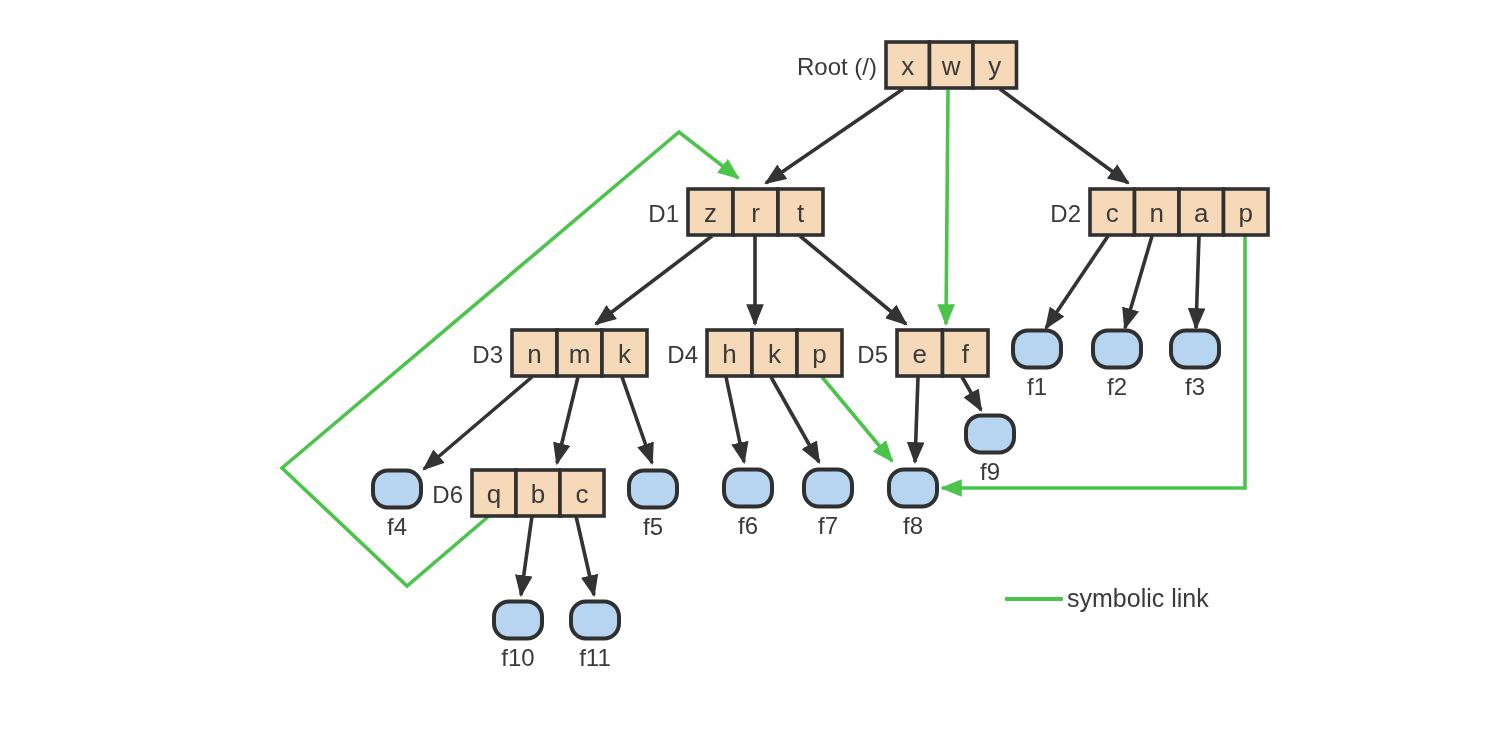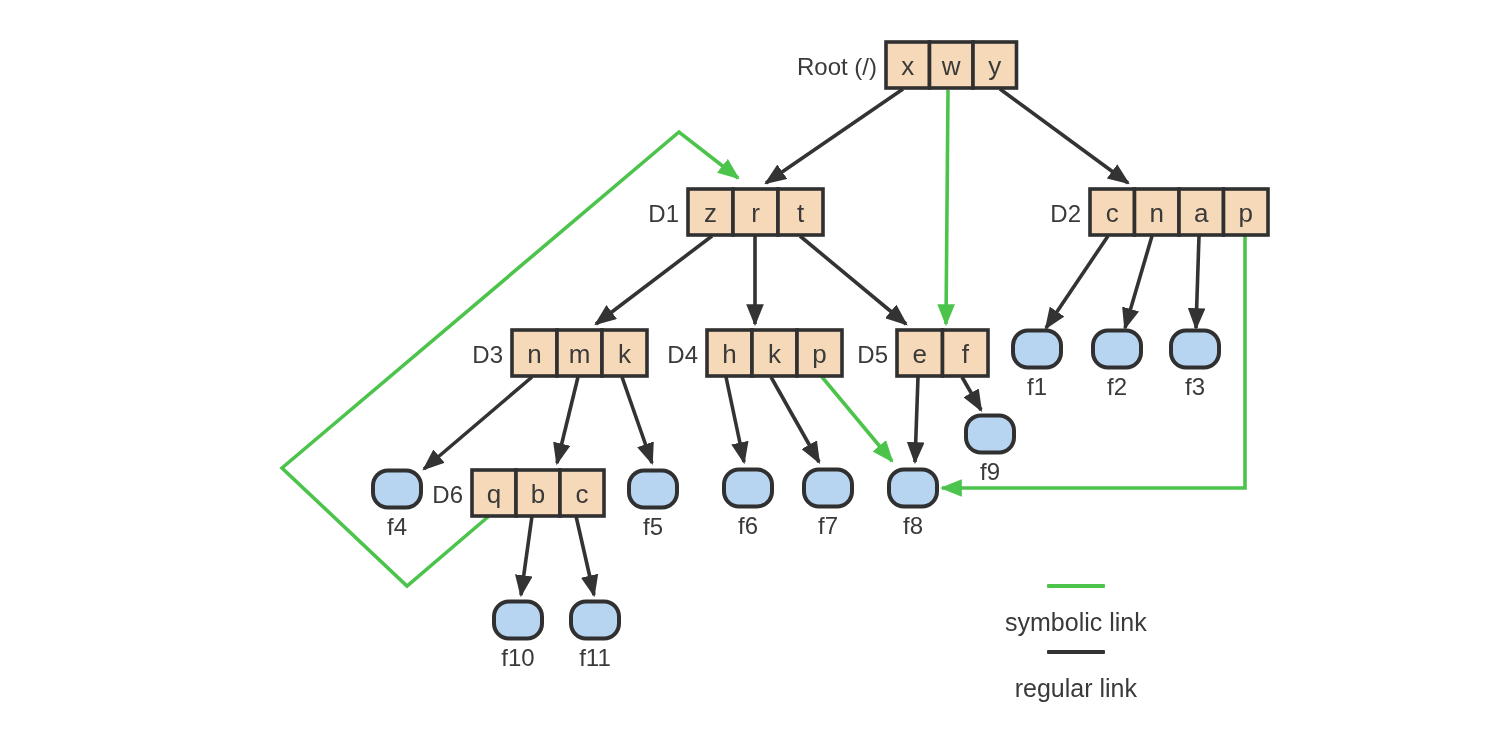"symbolic link" .legend-row { flex-direction: column -> none; gap: 20px -> 4px }
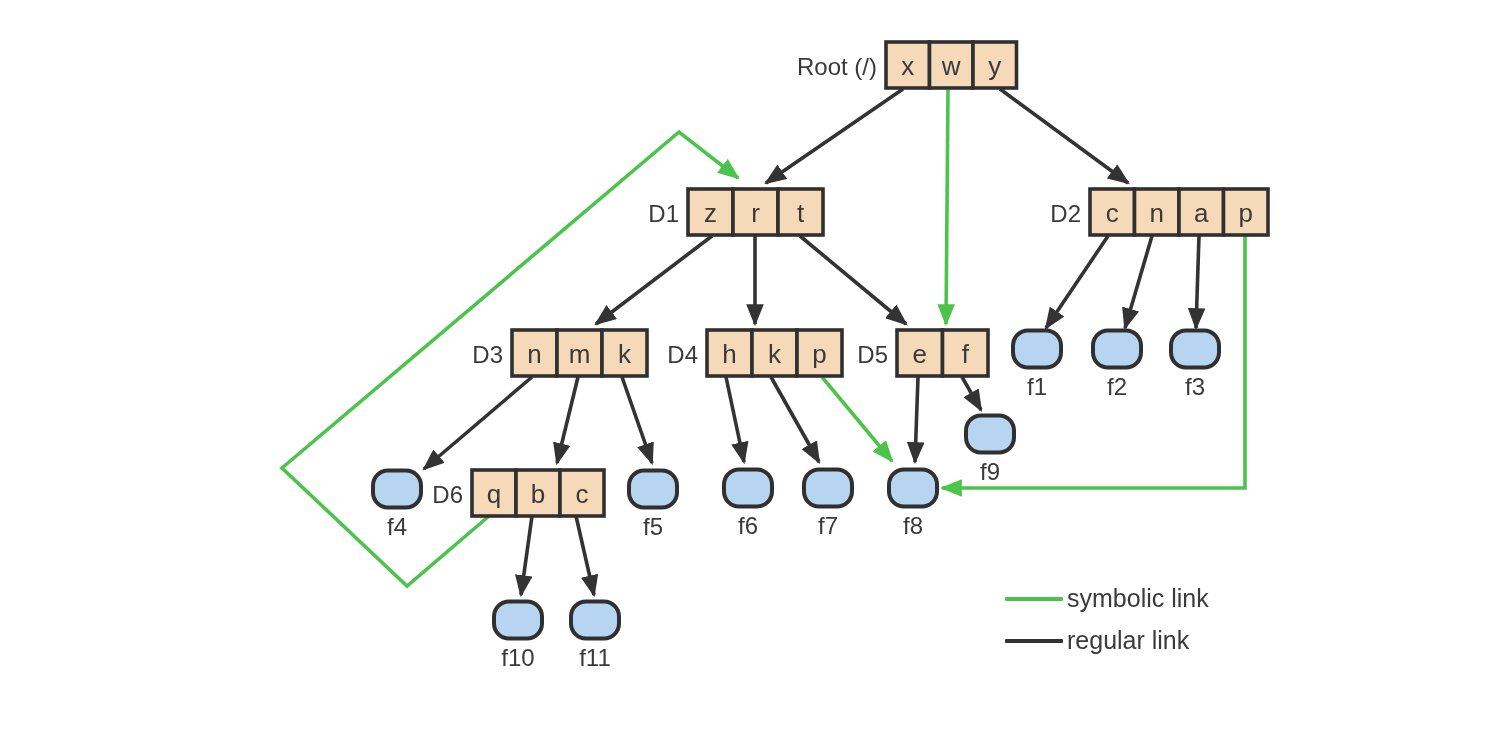"regular link" div.legend-row { html: <div> <span></span> <span>regular link</span> </div> -> none }
